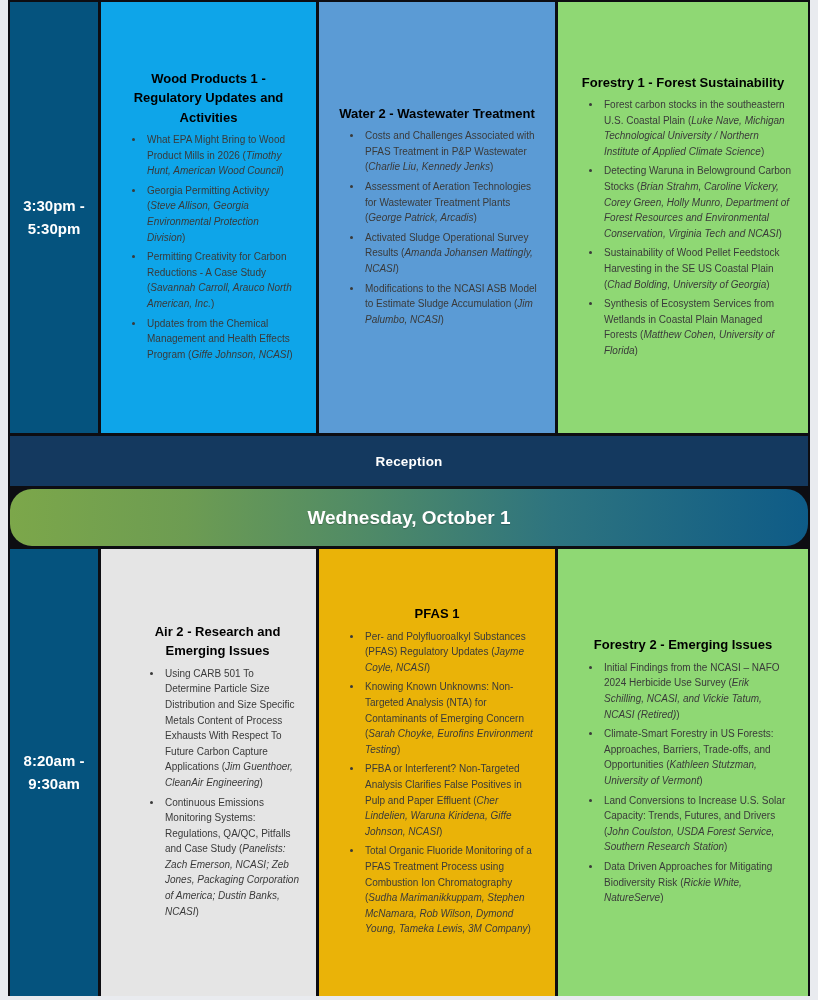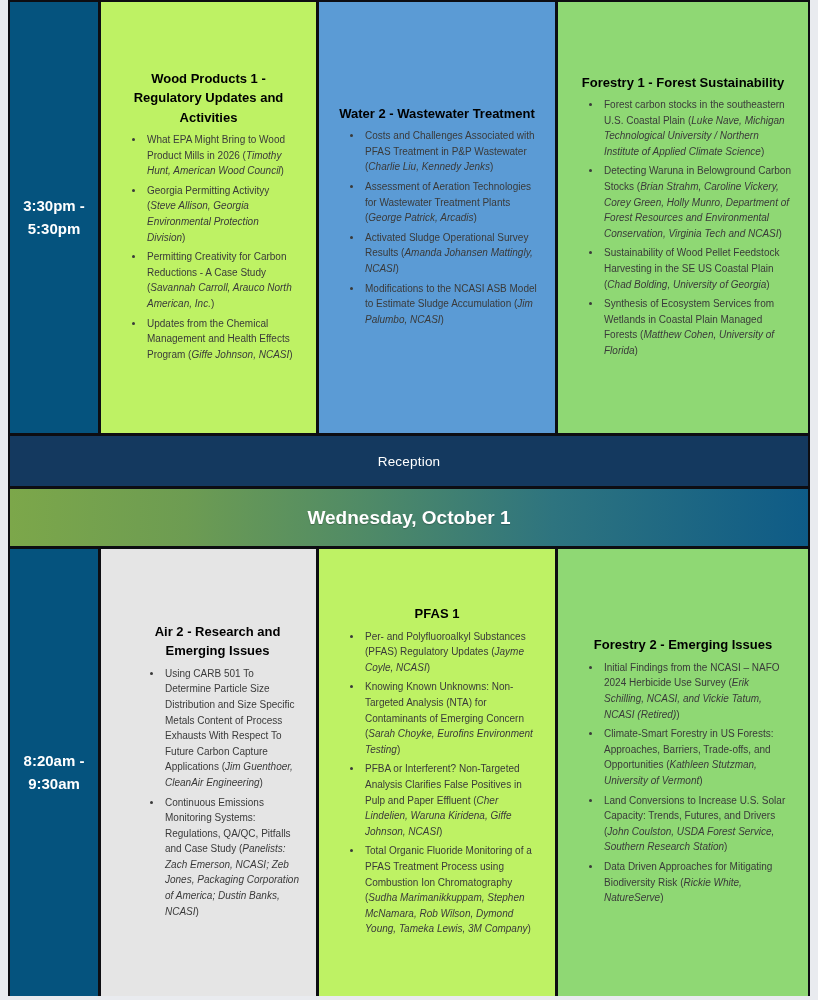"Wood Products 1 - Regulatory" div.session-cell { background: #bef264 -> #0ea5e9 }
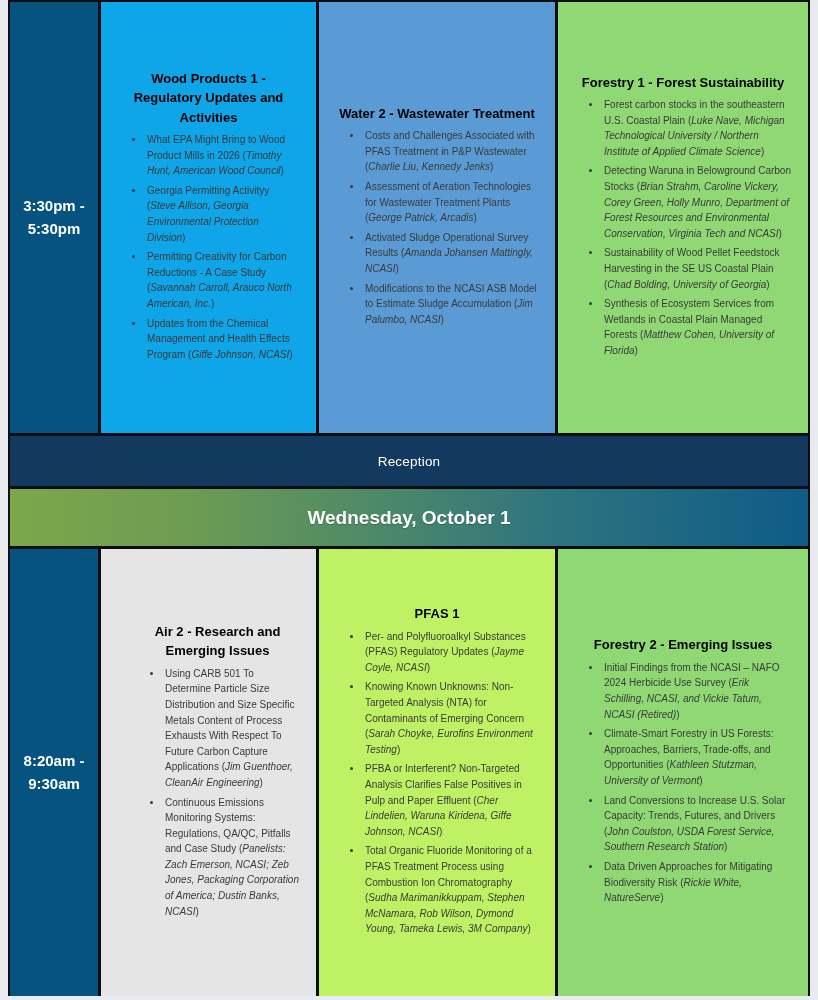"Reception" .banner.reception { font-weight: normal -> bold }
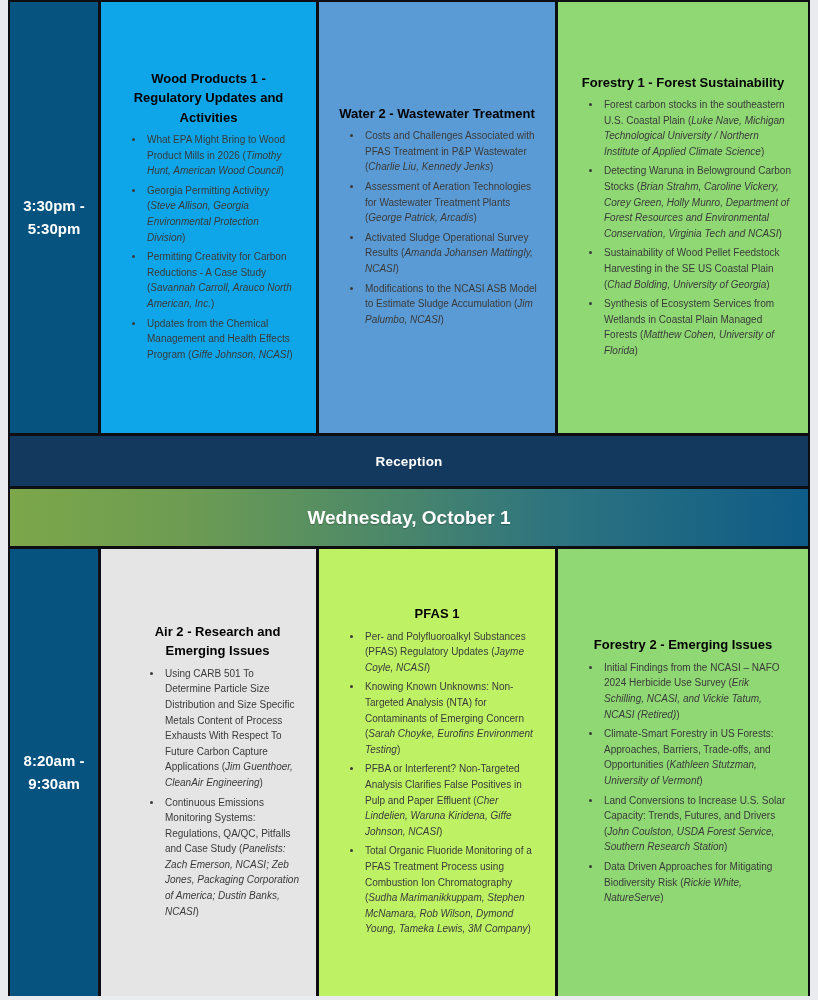"Wednesday, October 1" .banner.day { border-radius: none -> 22px }
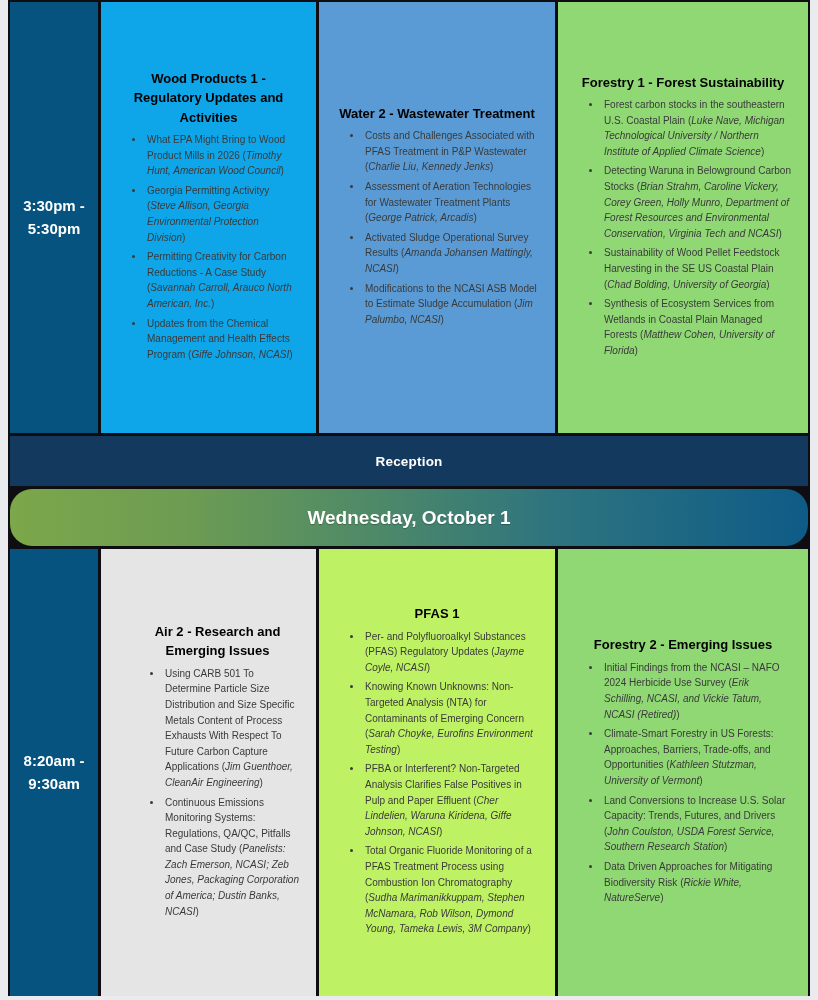"PFAS 1" div.session-cell { background: #bef264 -> #eab308 }
